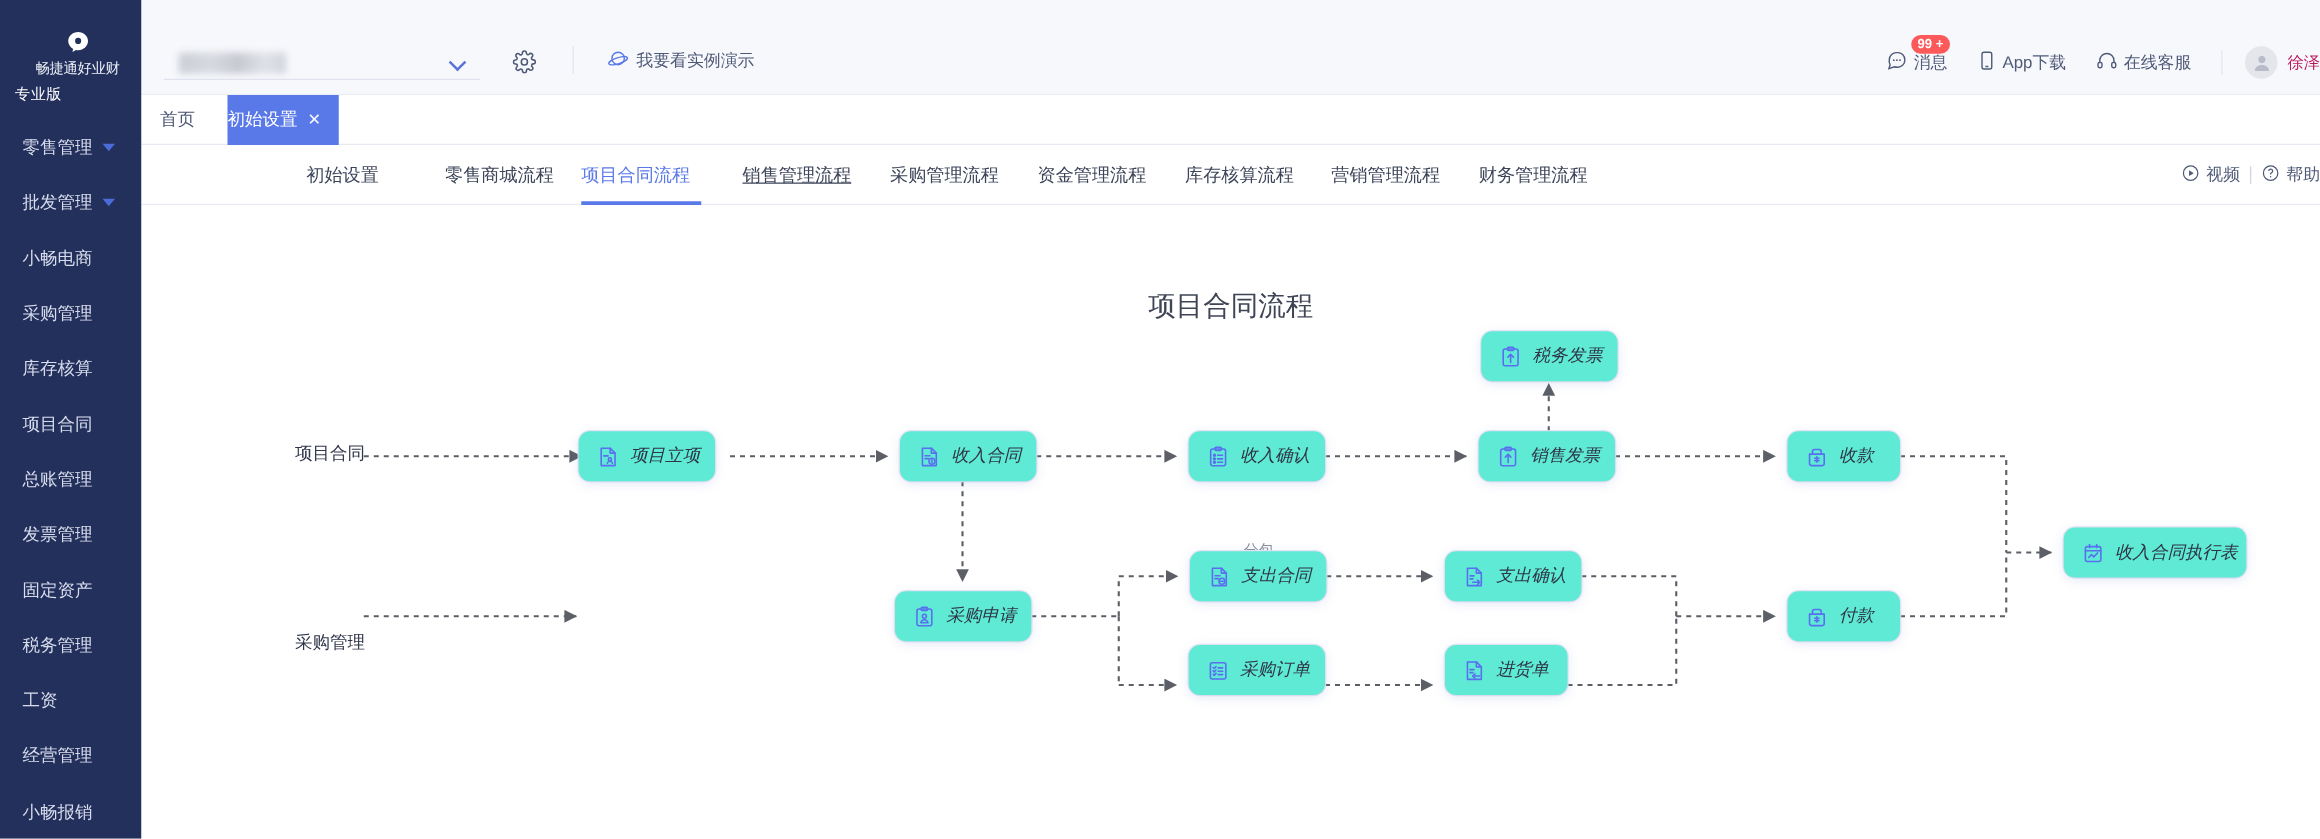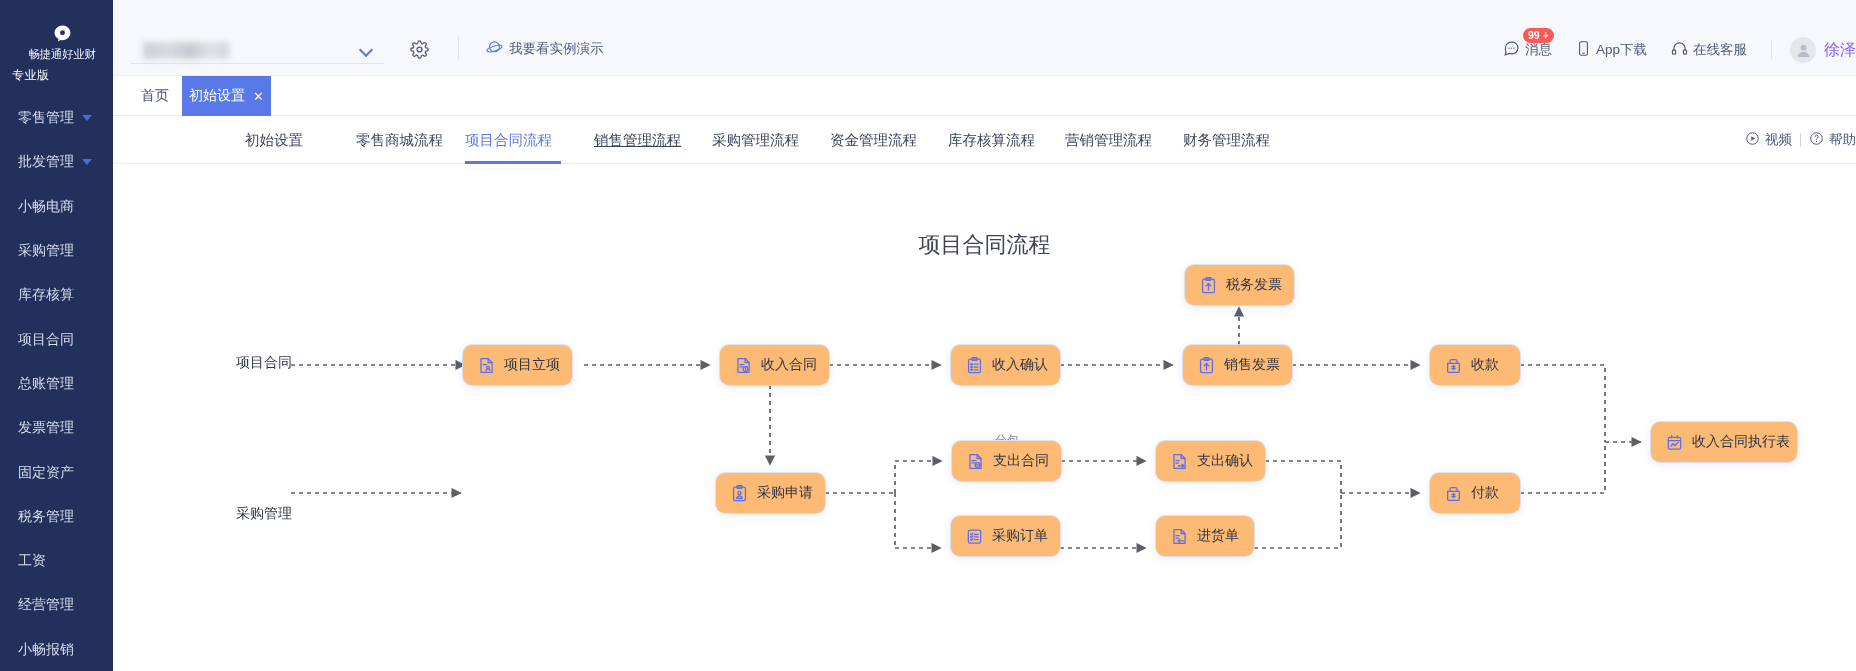"徐泽" .uname { color: #8b5cf6 -> #be185d; font-size: 16px -> 13px }
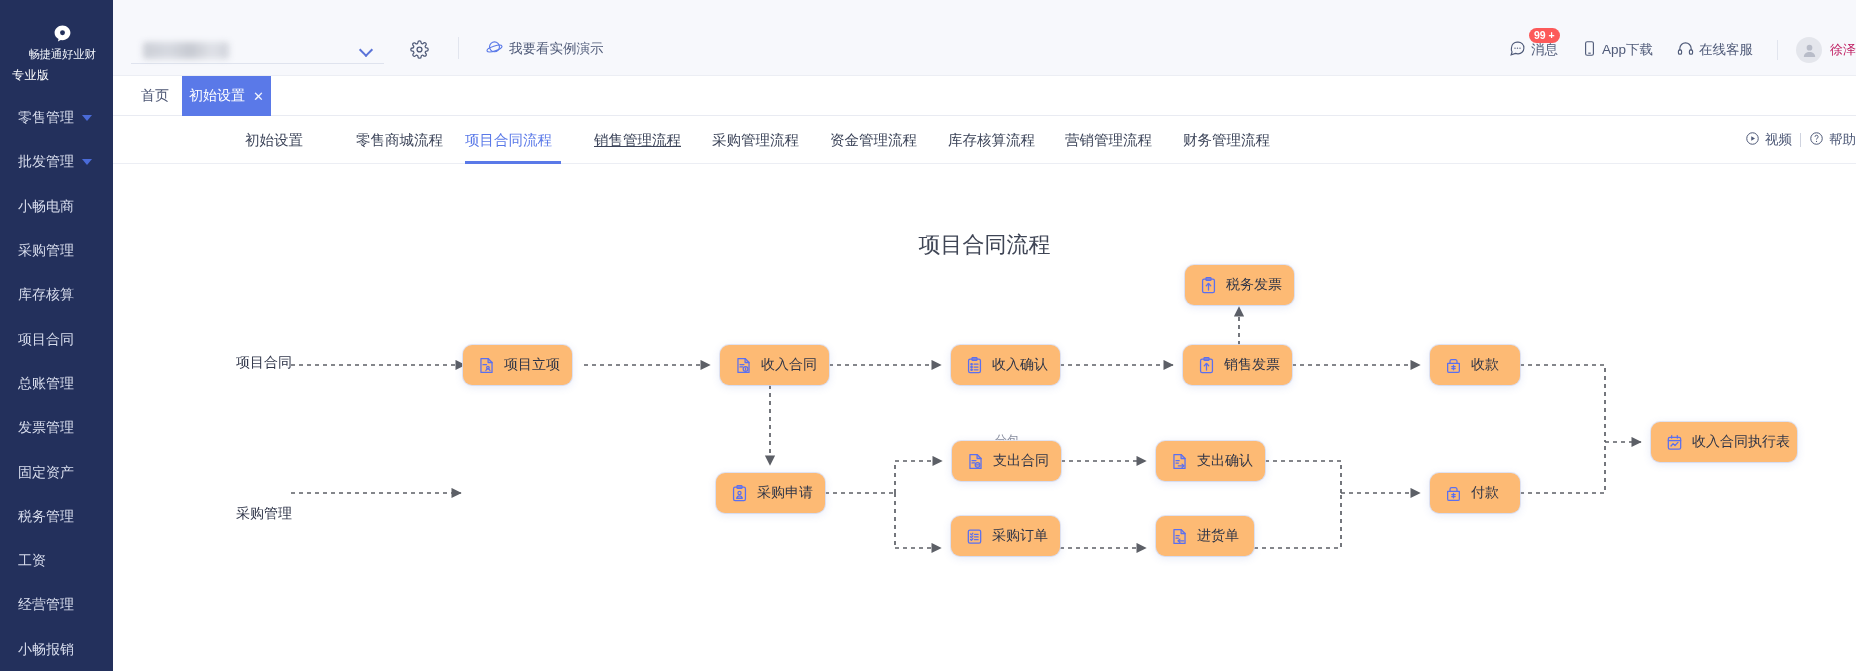"首页" .tab { justify-content: center -> none }
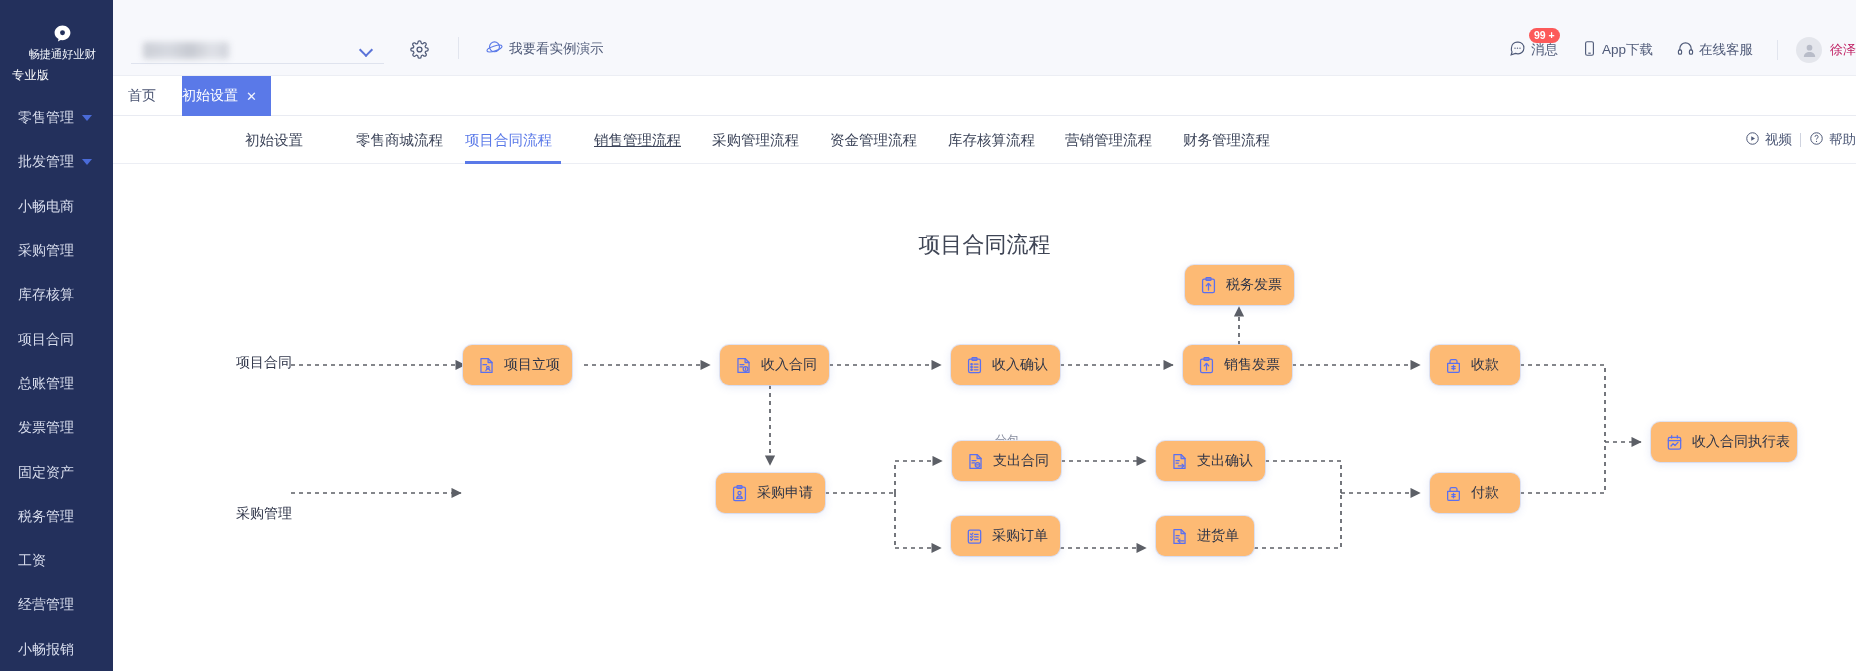"税务发票" .node { background: #fdba74 -> #5eead4; font-style: none -> italic }
